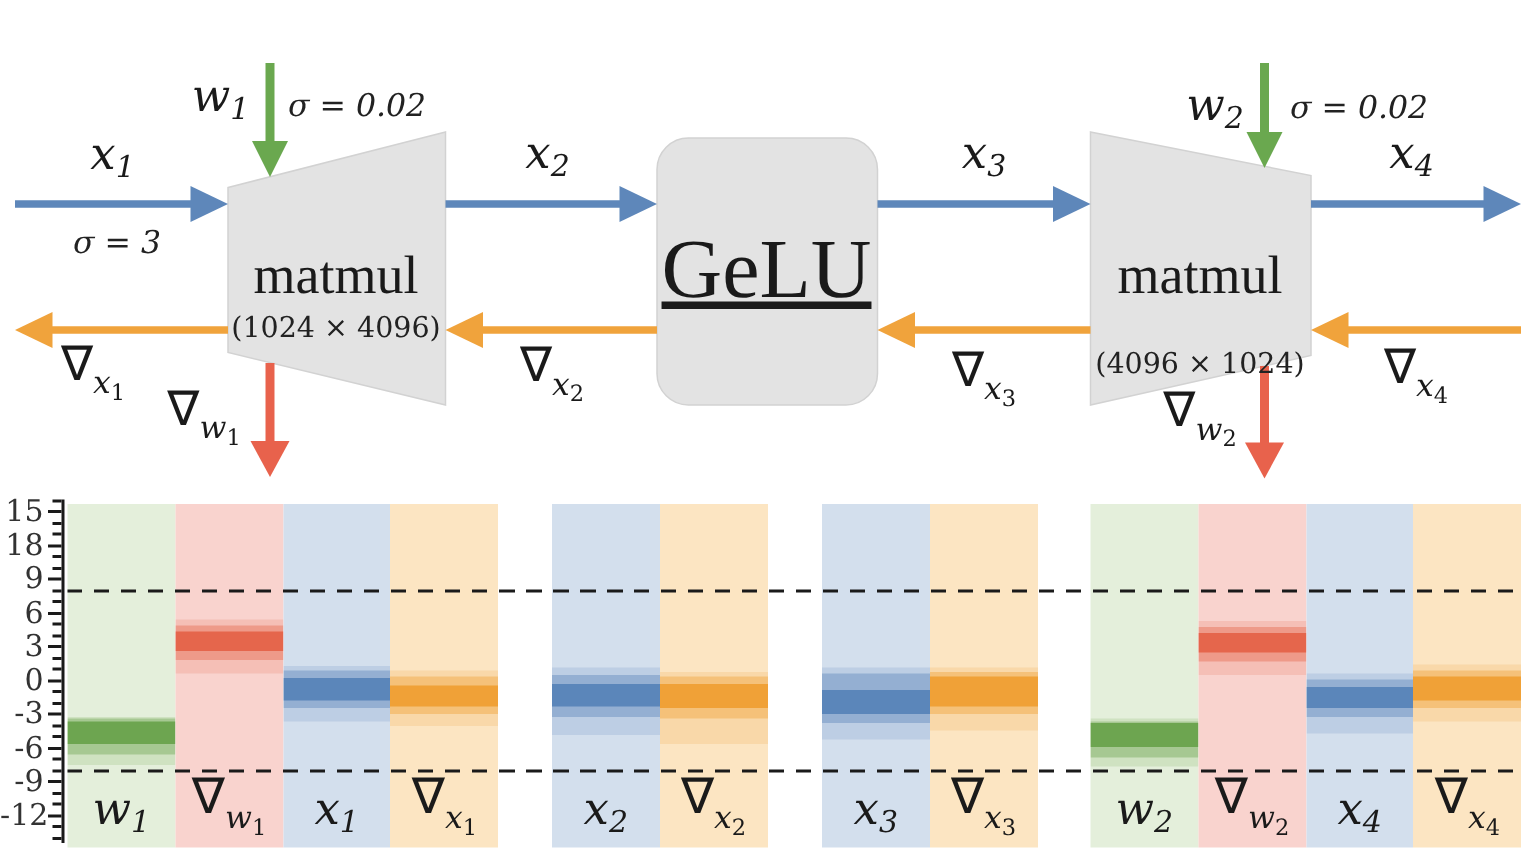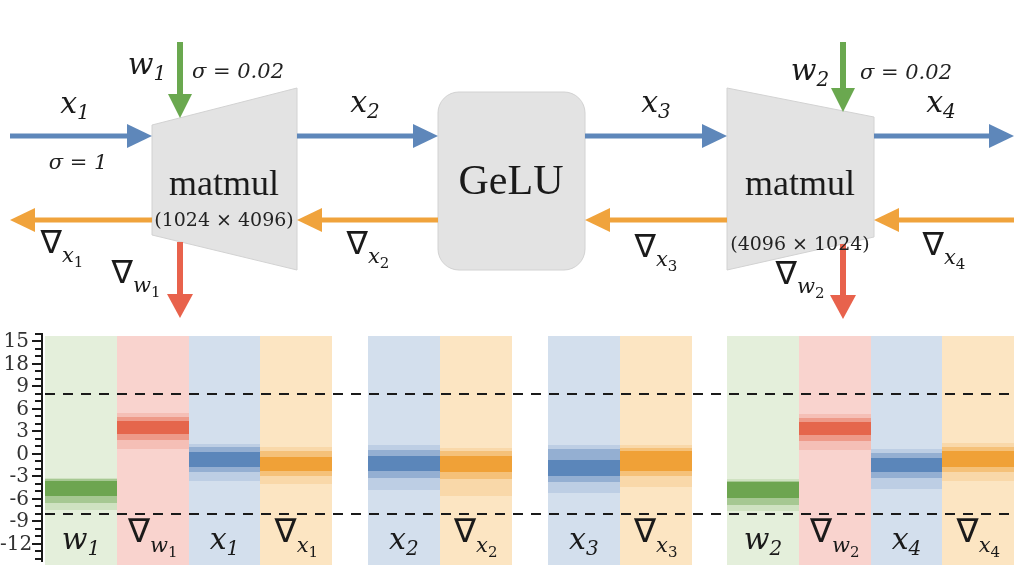"σ = 1" span.lbl { text: 1 -> 3 }
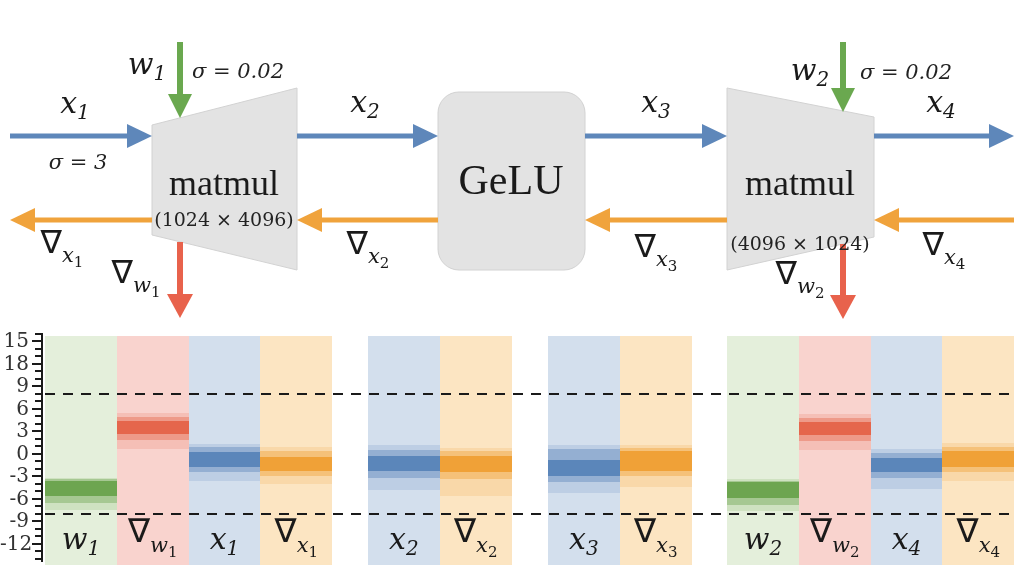"GeLU" .geluname { font-size: 42px -> 56px; text-decoration: none -> underline }
